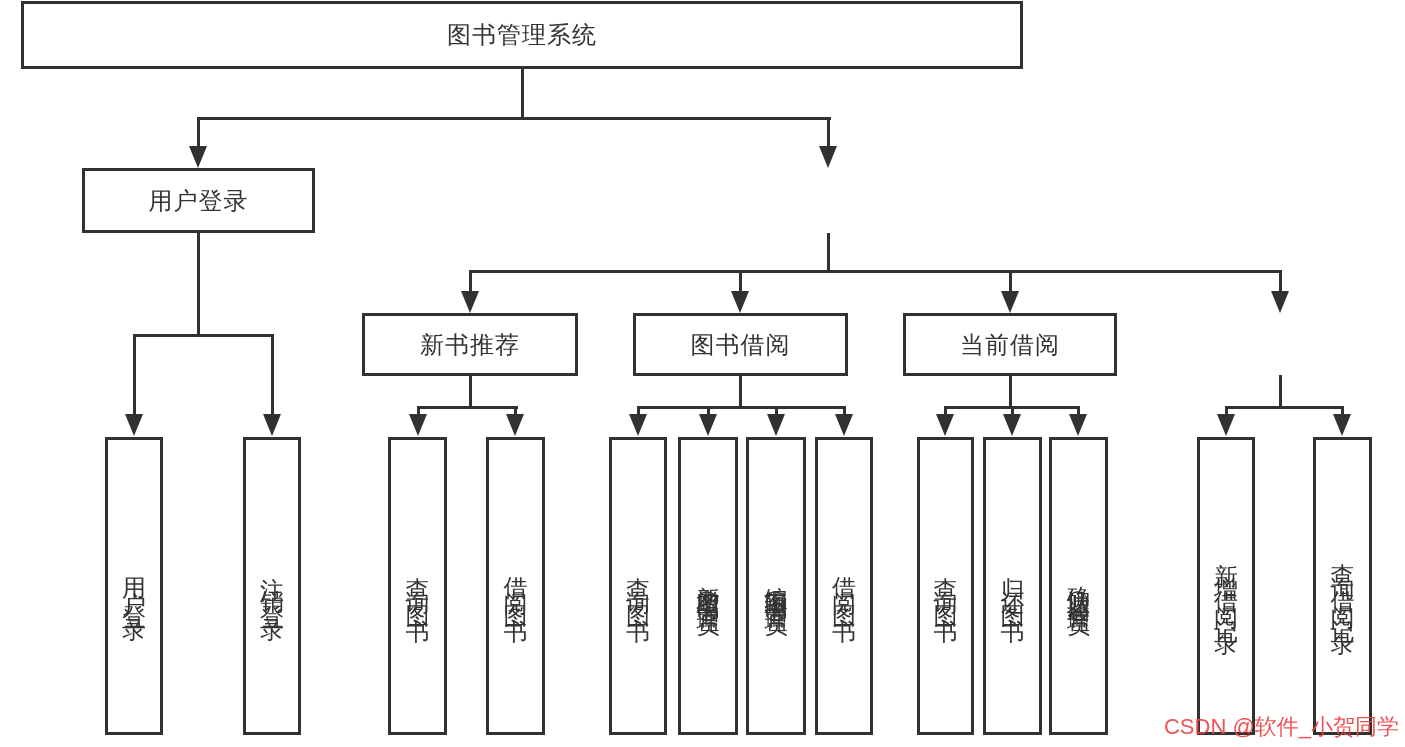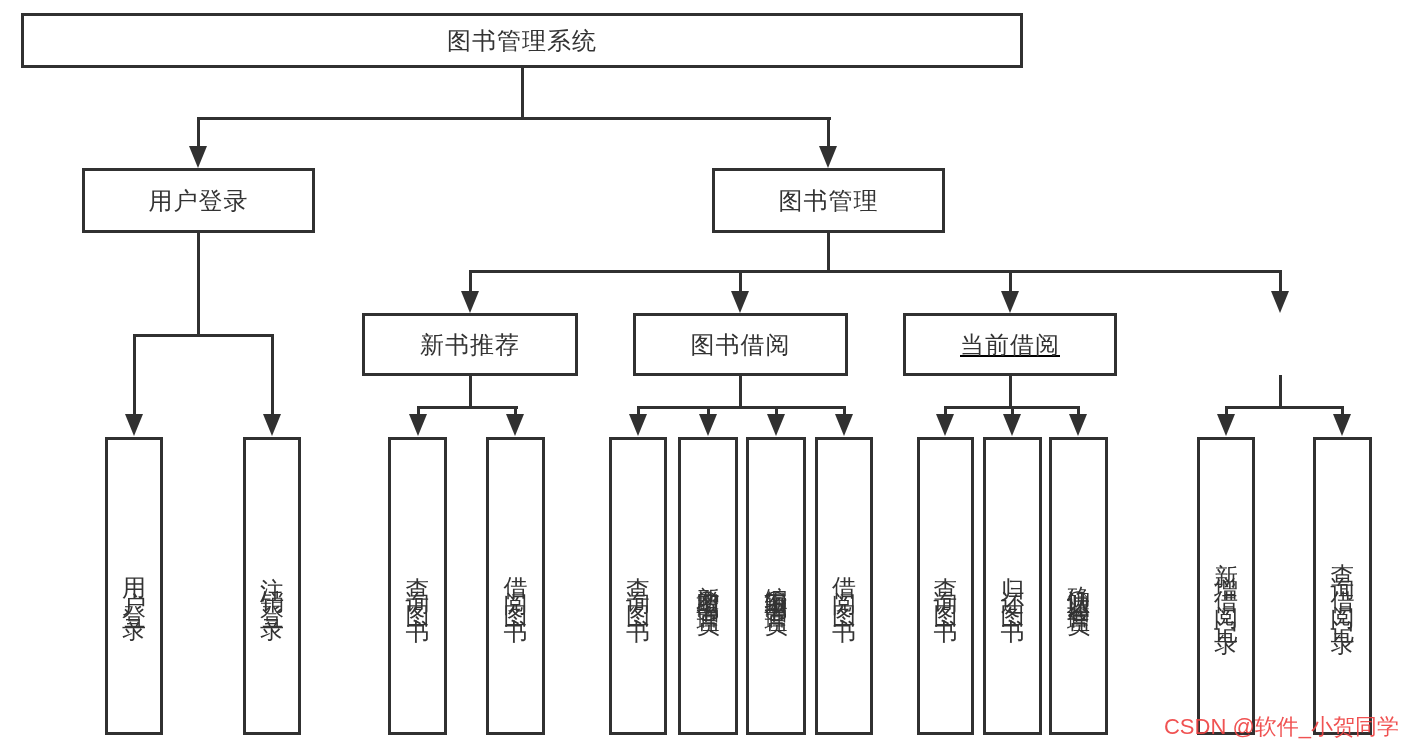"图书管理系统" div.node { height: 55px -> 68px; top: 13px -> 1px }
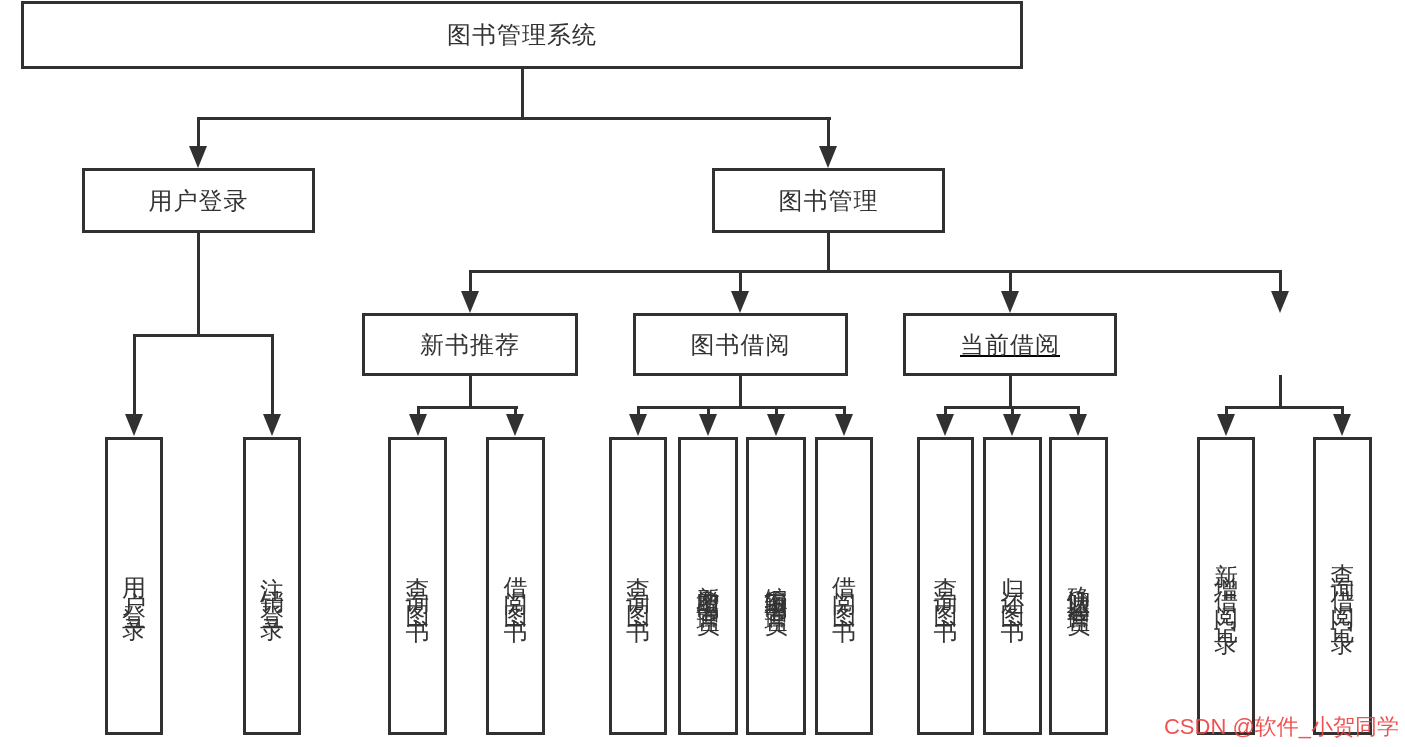"图书管理" div.node { html: <div> <span>图书管理</span> </div> -> none }
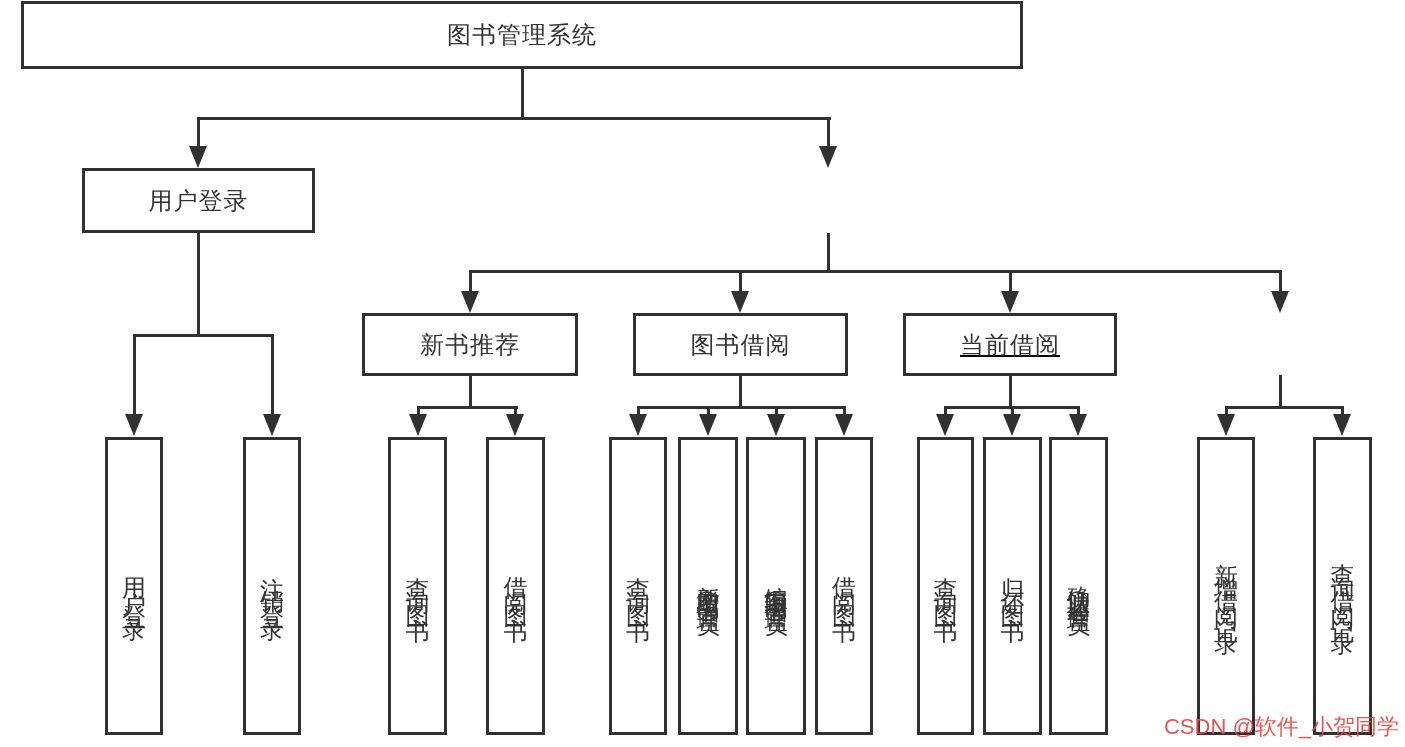"当前借阅" div.node { text-decoration: underline -> none }
